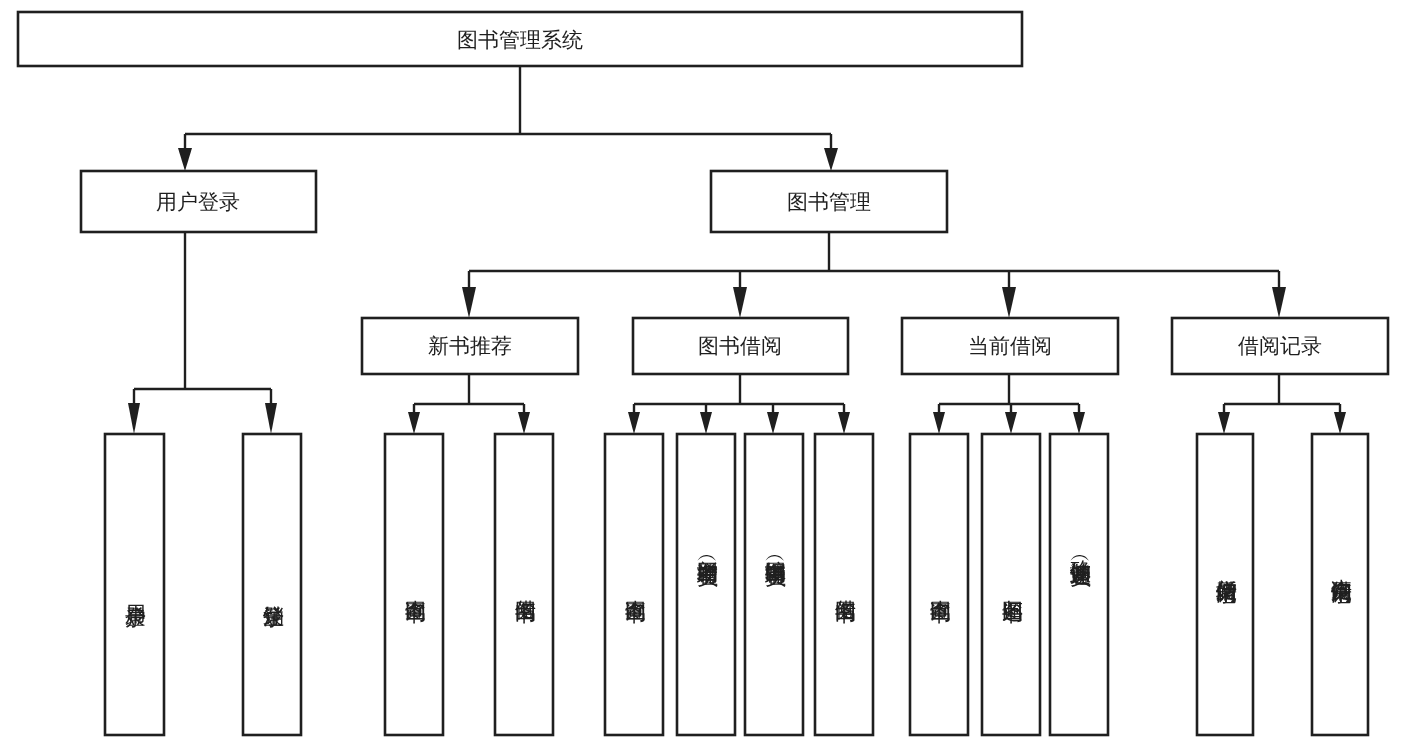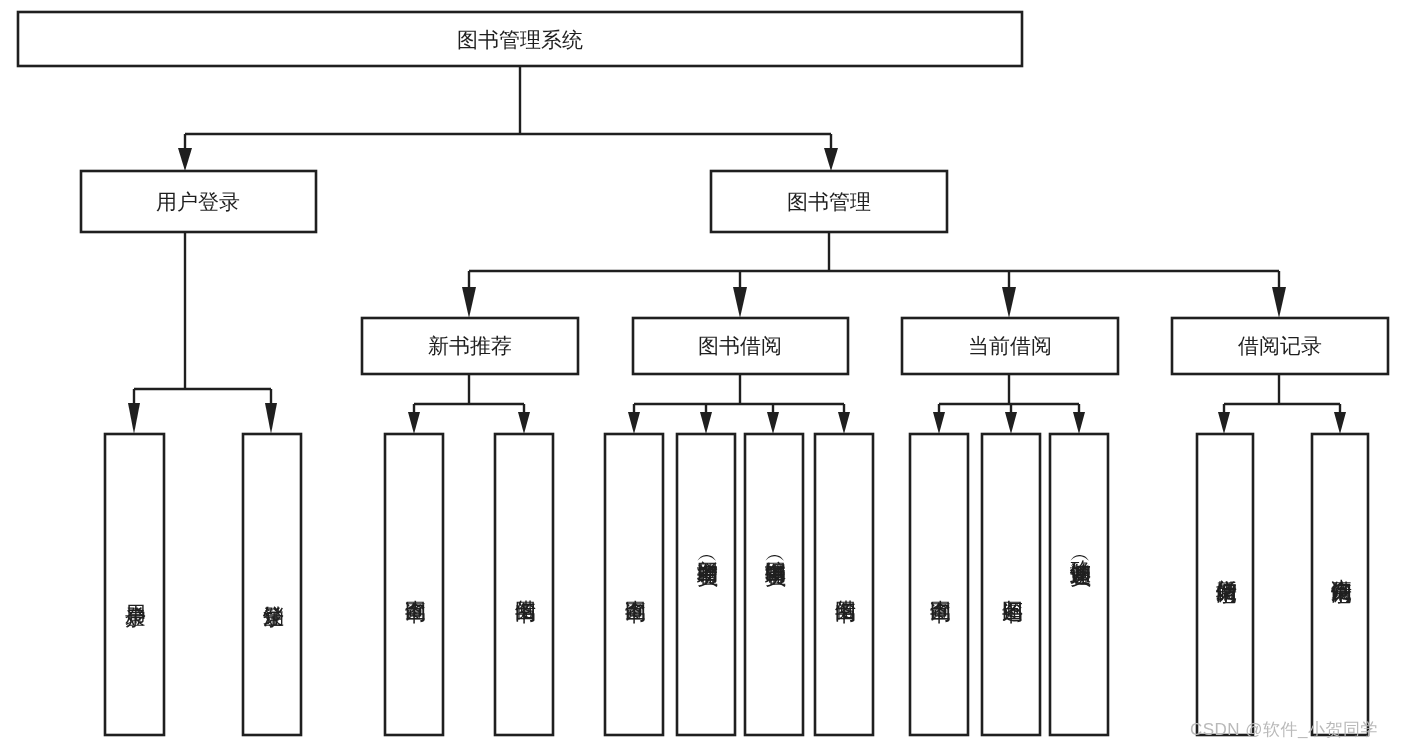"CSDN @软件_小贺同学" div.watermark { html: <div>CSDN @软件_小贺同学</div> -> none }
